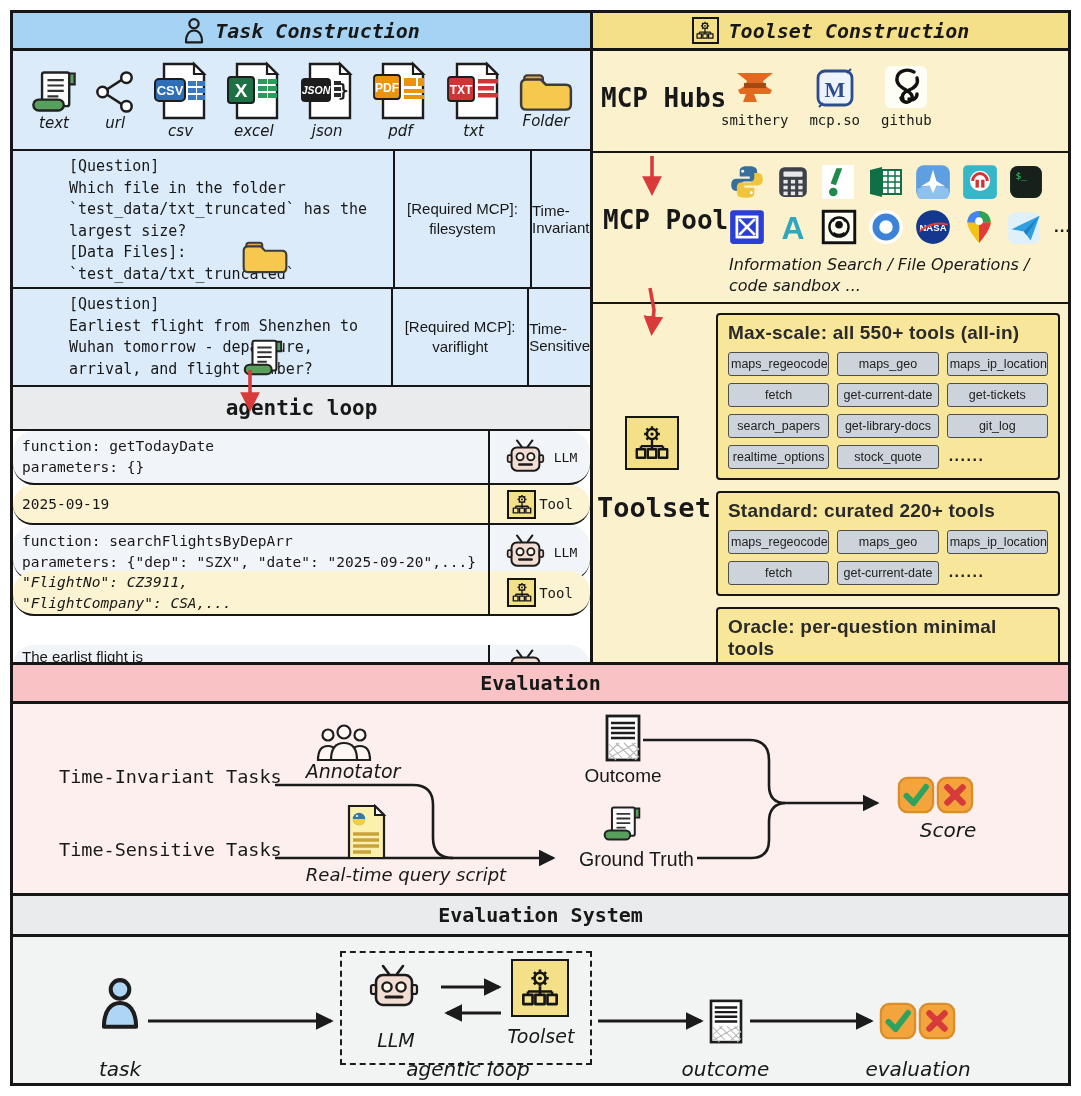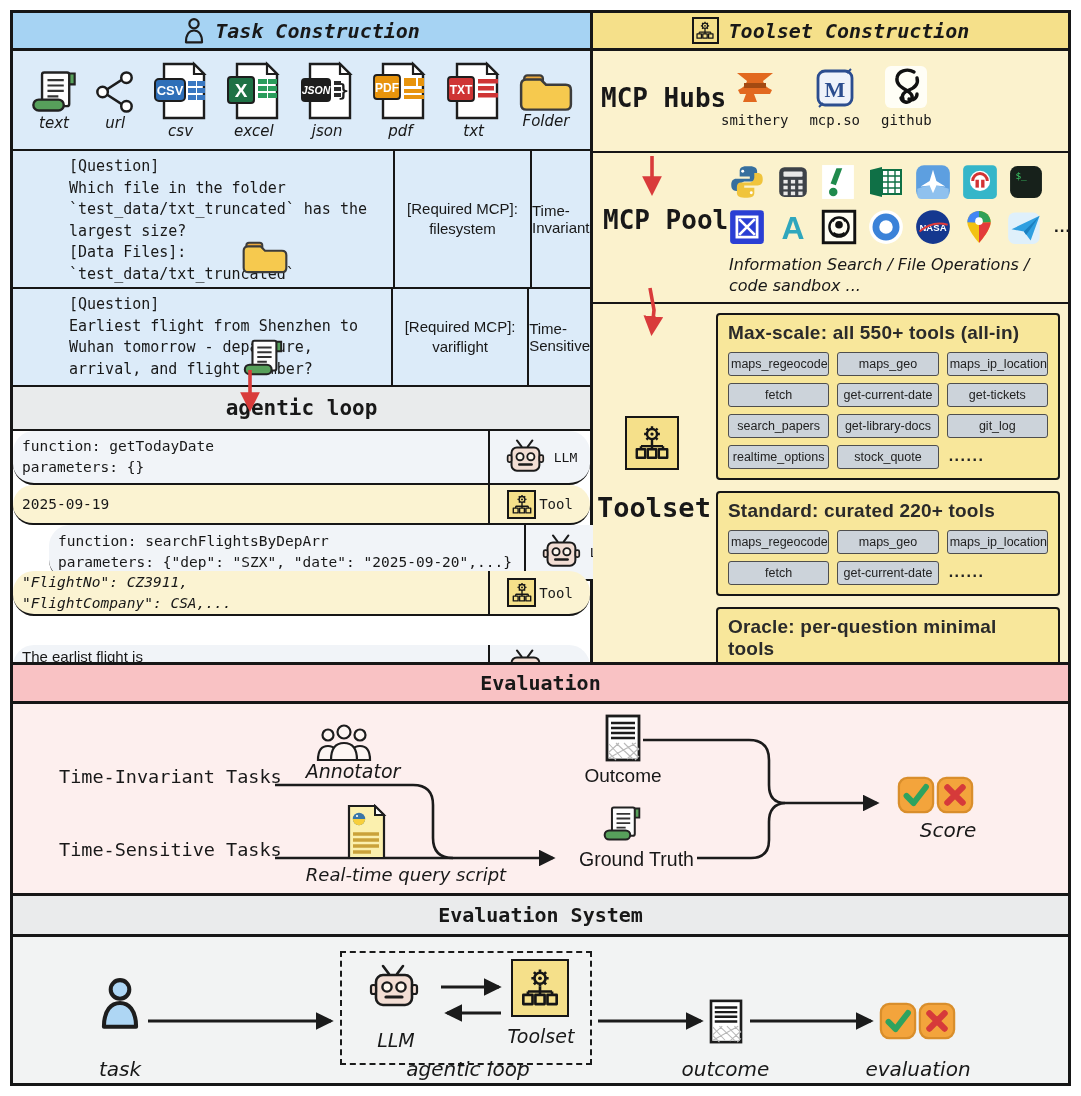"function: searchFlightsByDepArr" .s3 { margin-left: 36px -> none }
